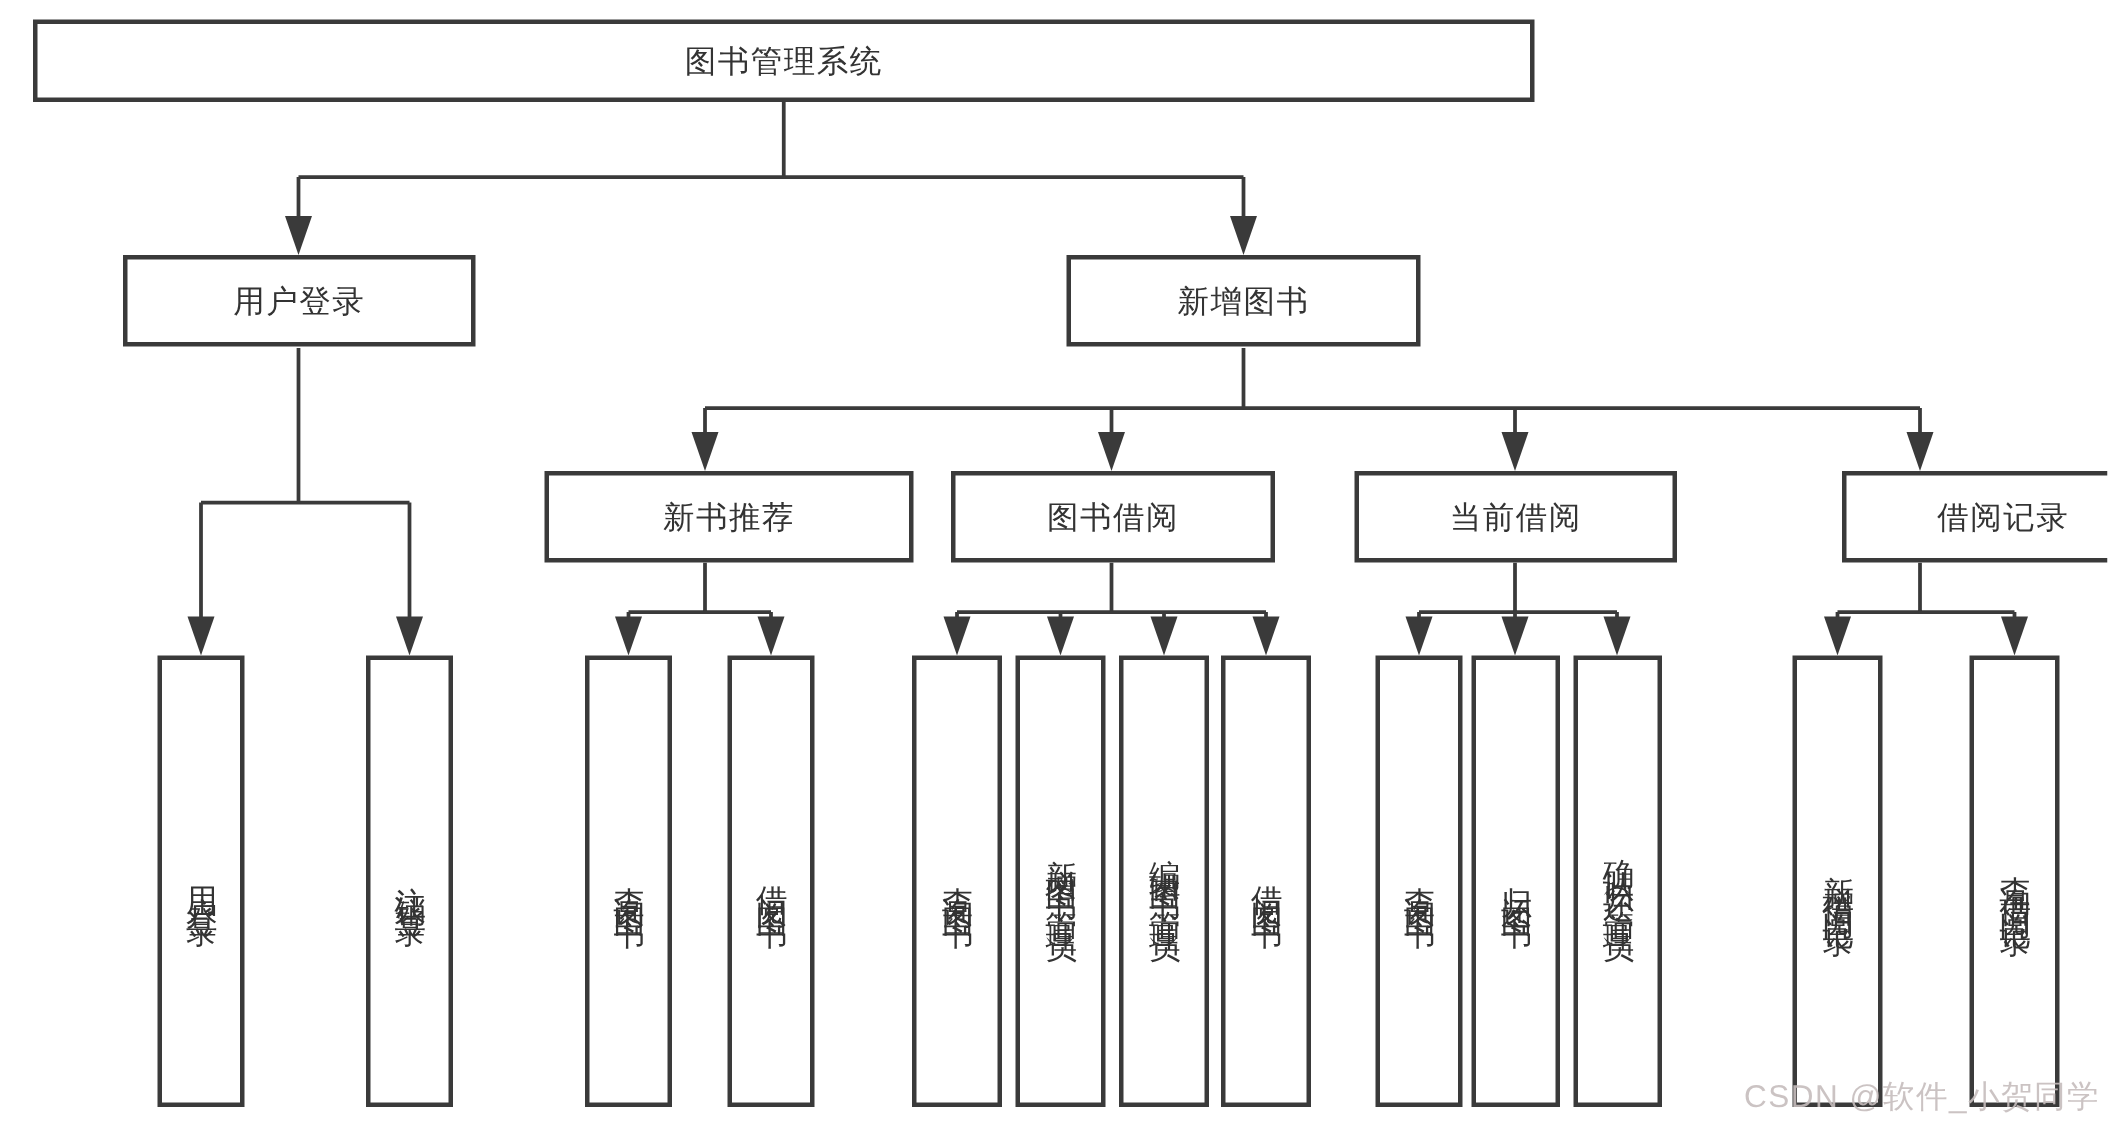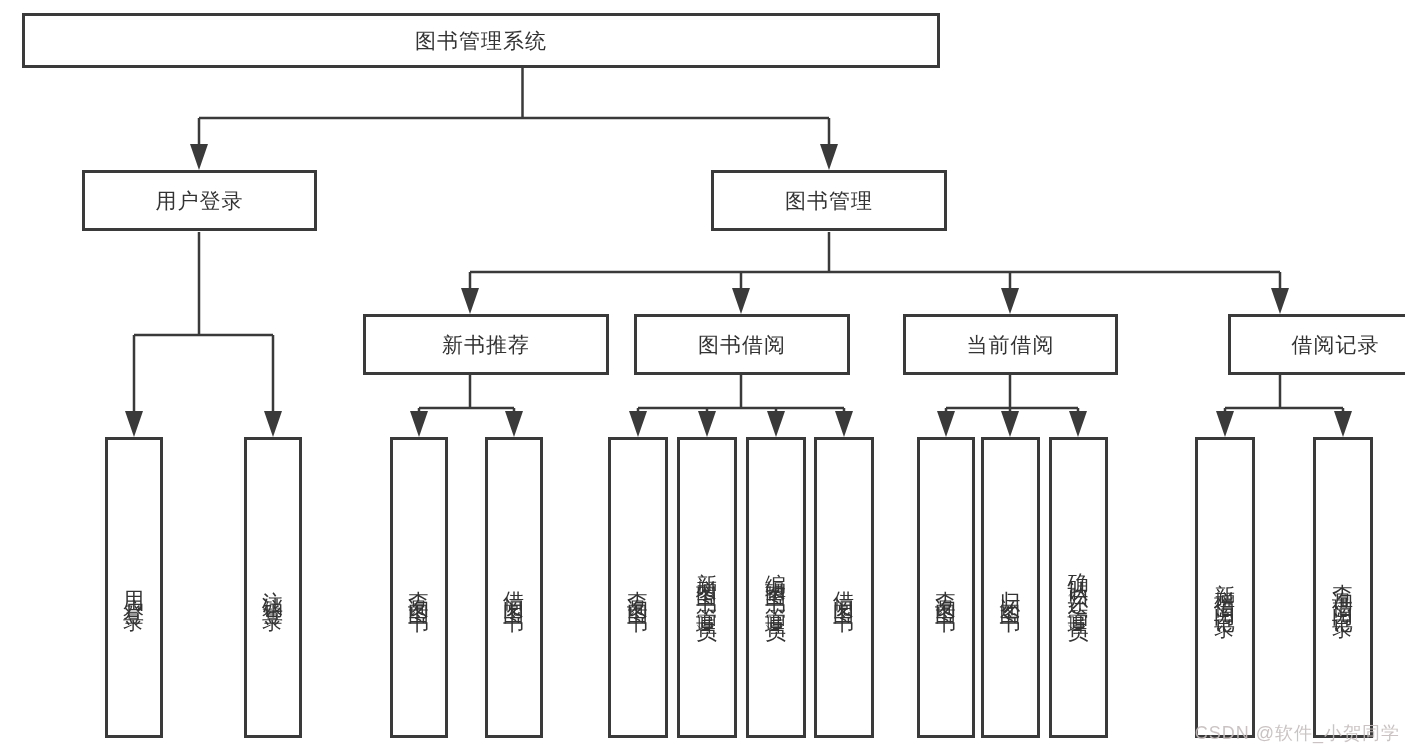"图书管理系统" div.node { width: 918px -> 1001px }
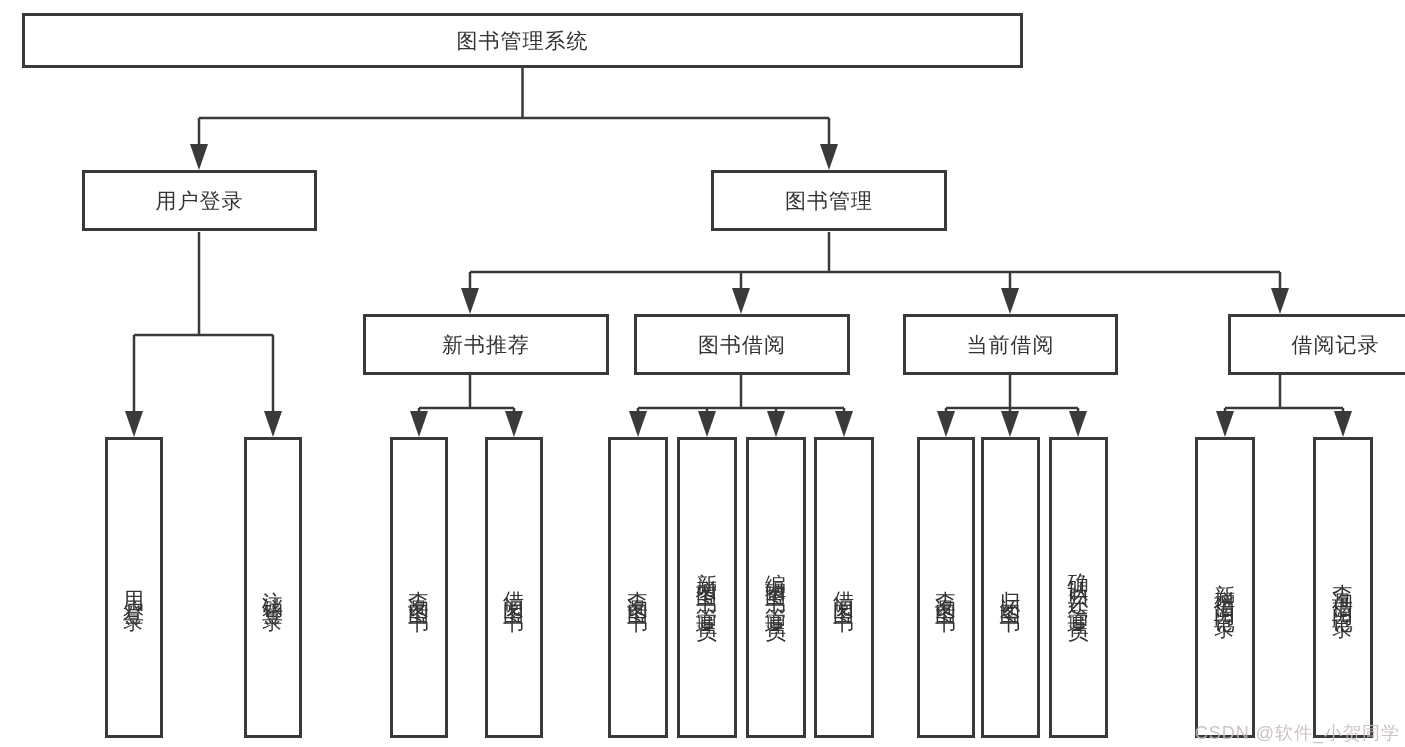"图书管理" div.node { text: 图书管理 -> 新增图书 }
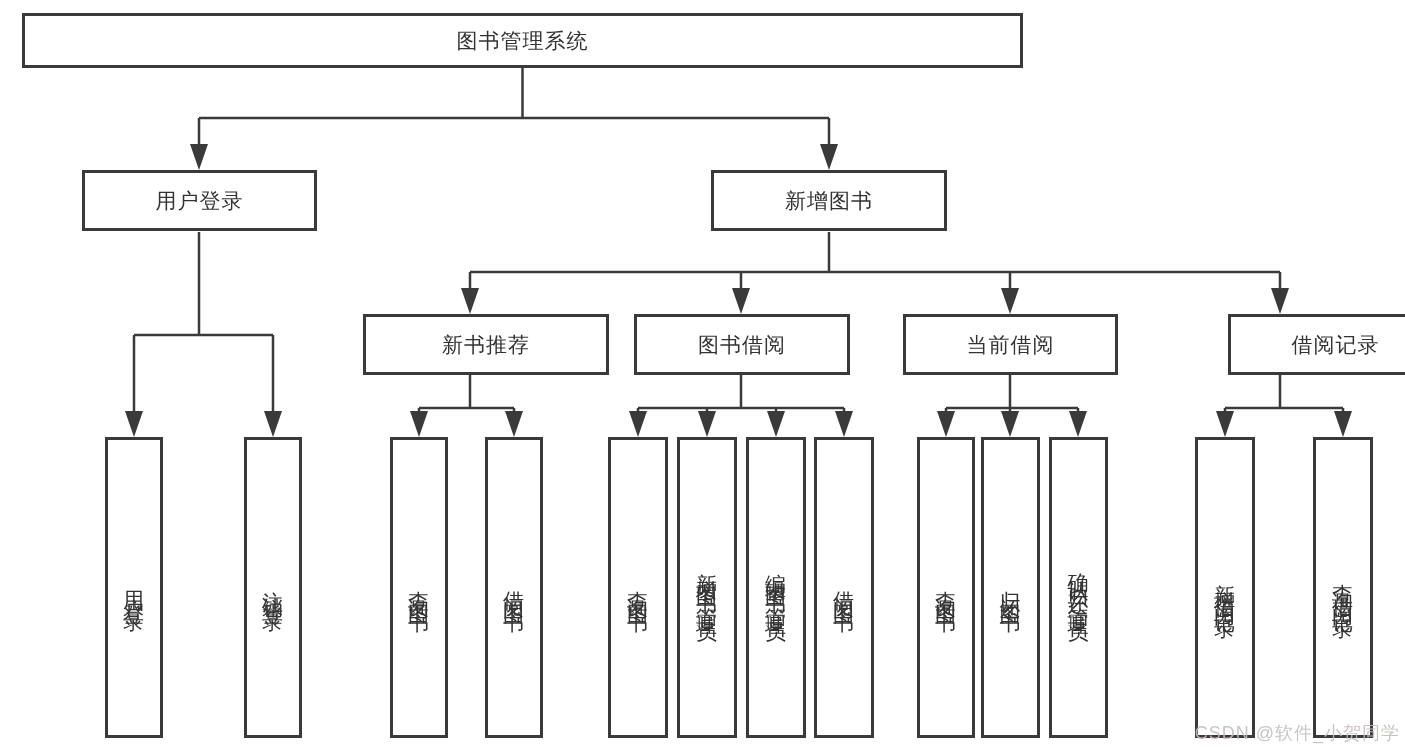"CSDN @软件_小贺同学" .watermark { font-size: 18px -> 21px }
